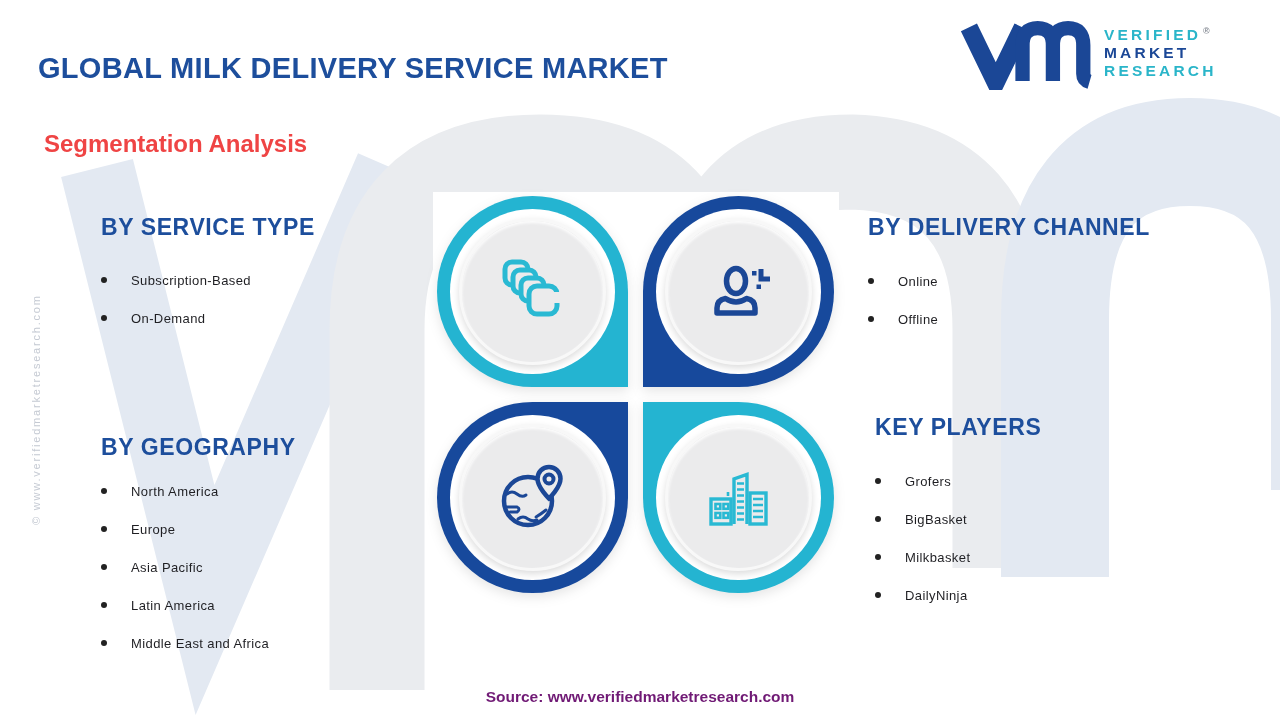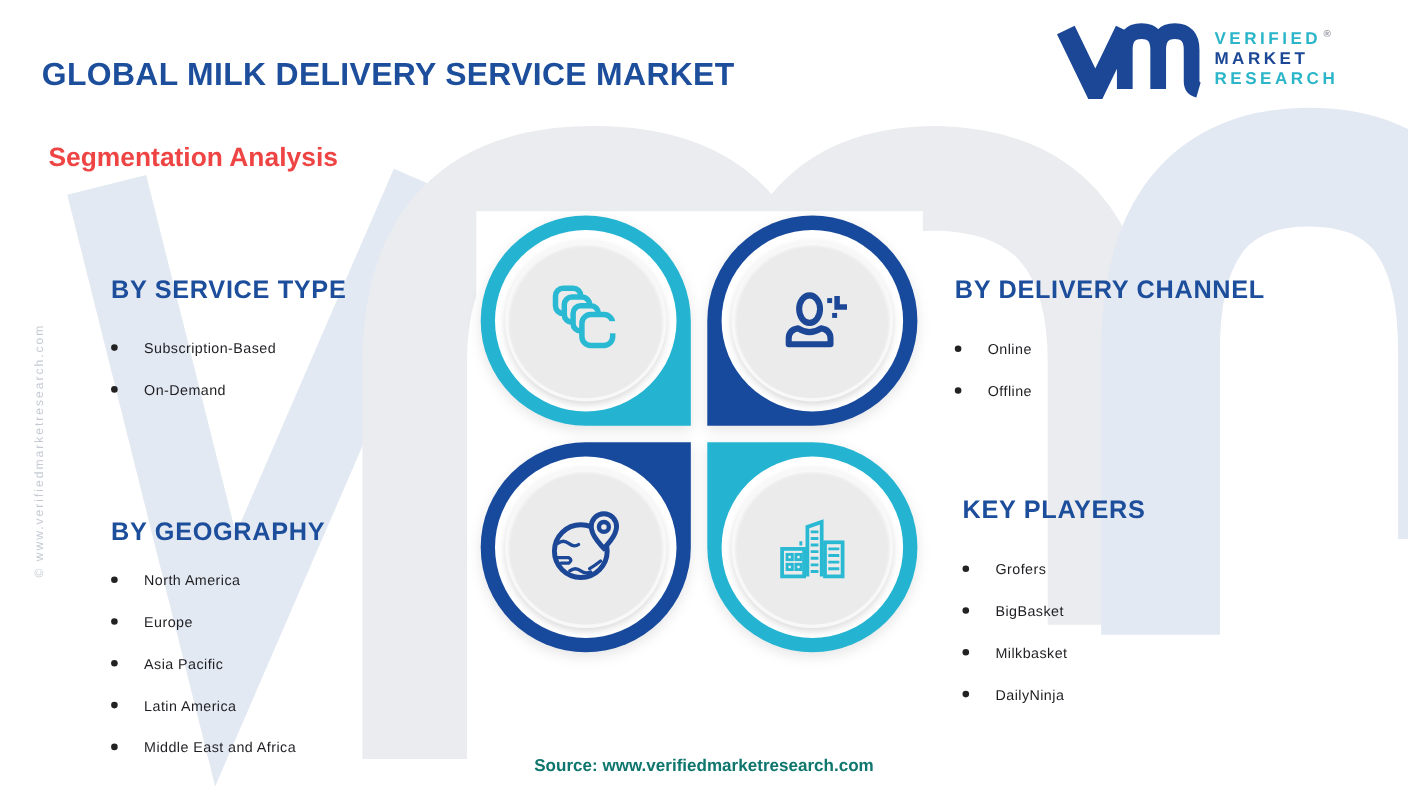"BY SERVICE TYPE" .section h2 { margin-top: 36px -> none }
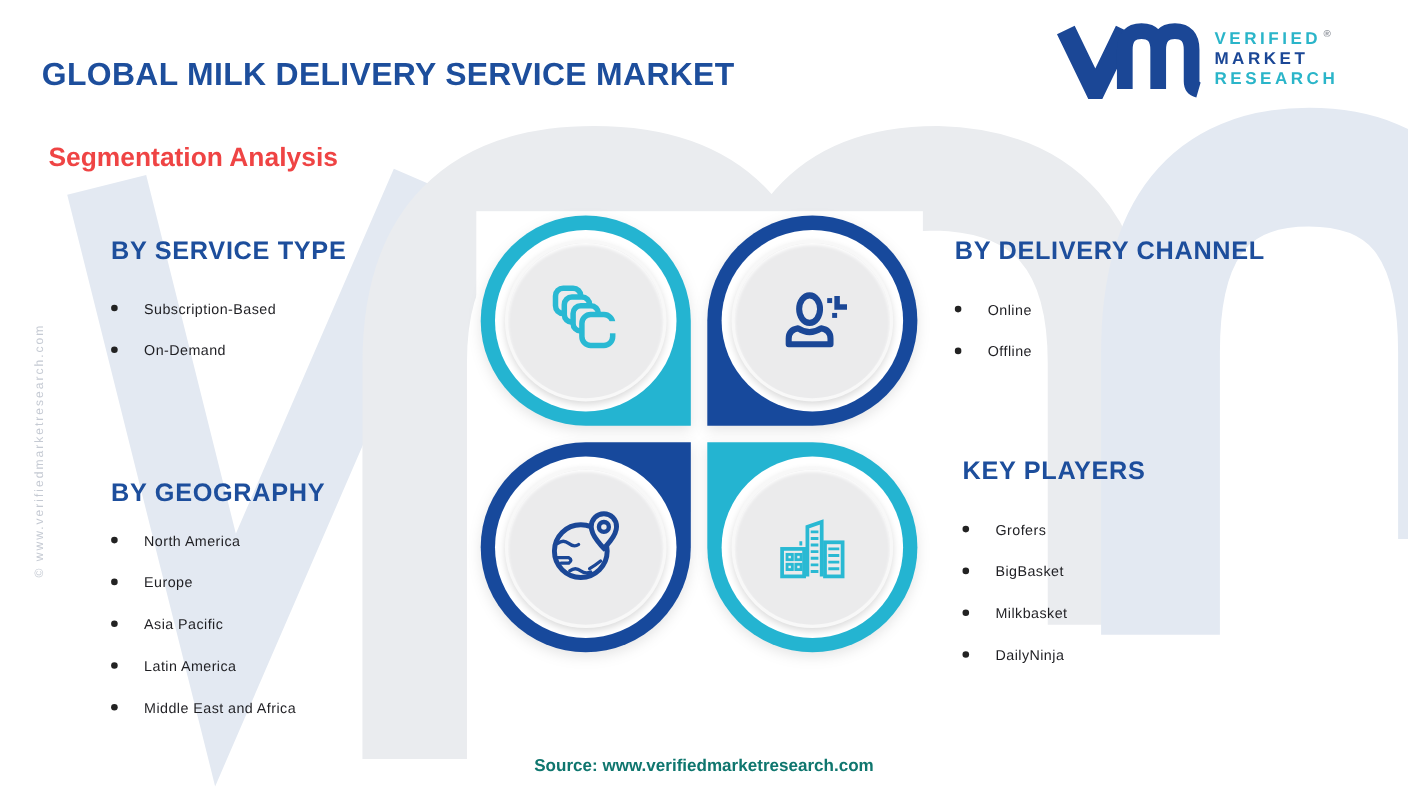"Source: www.verifiedmarketresearch.com" .source { color: #0f766e -> #701a75 }
